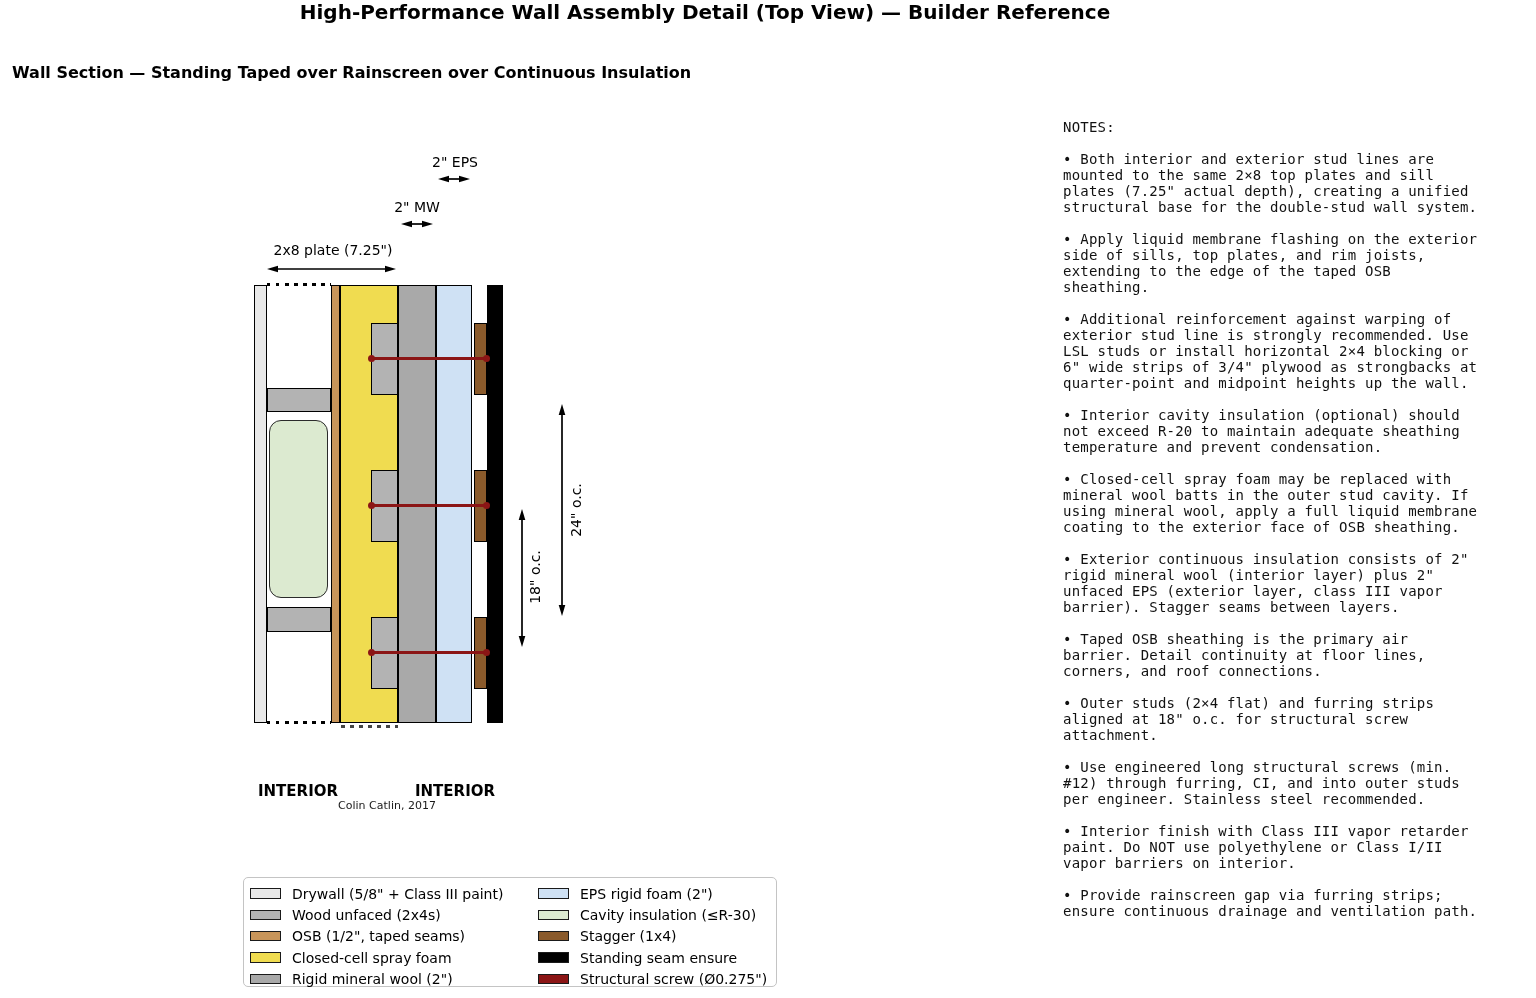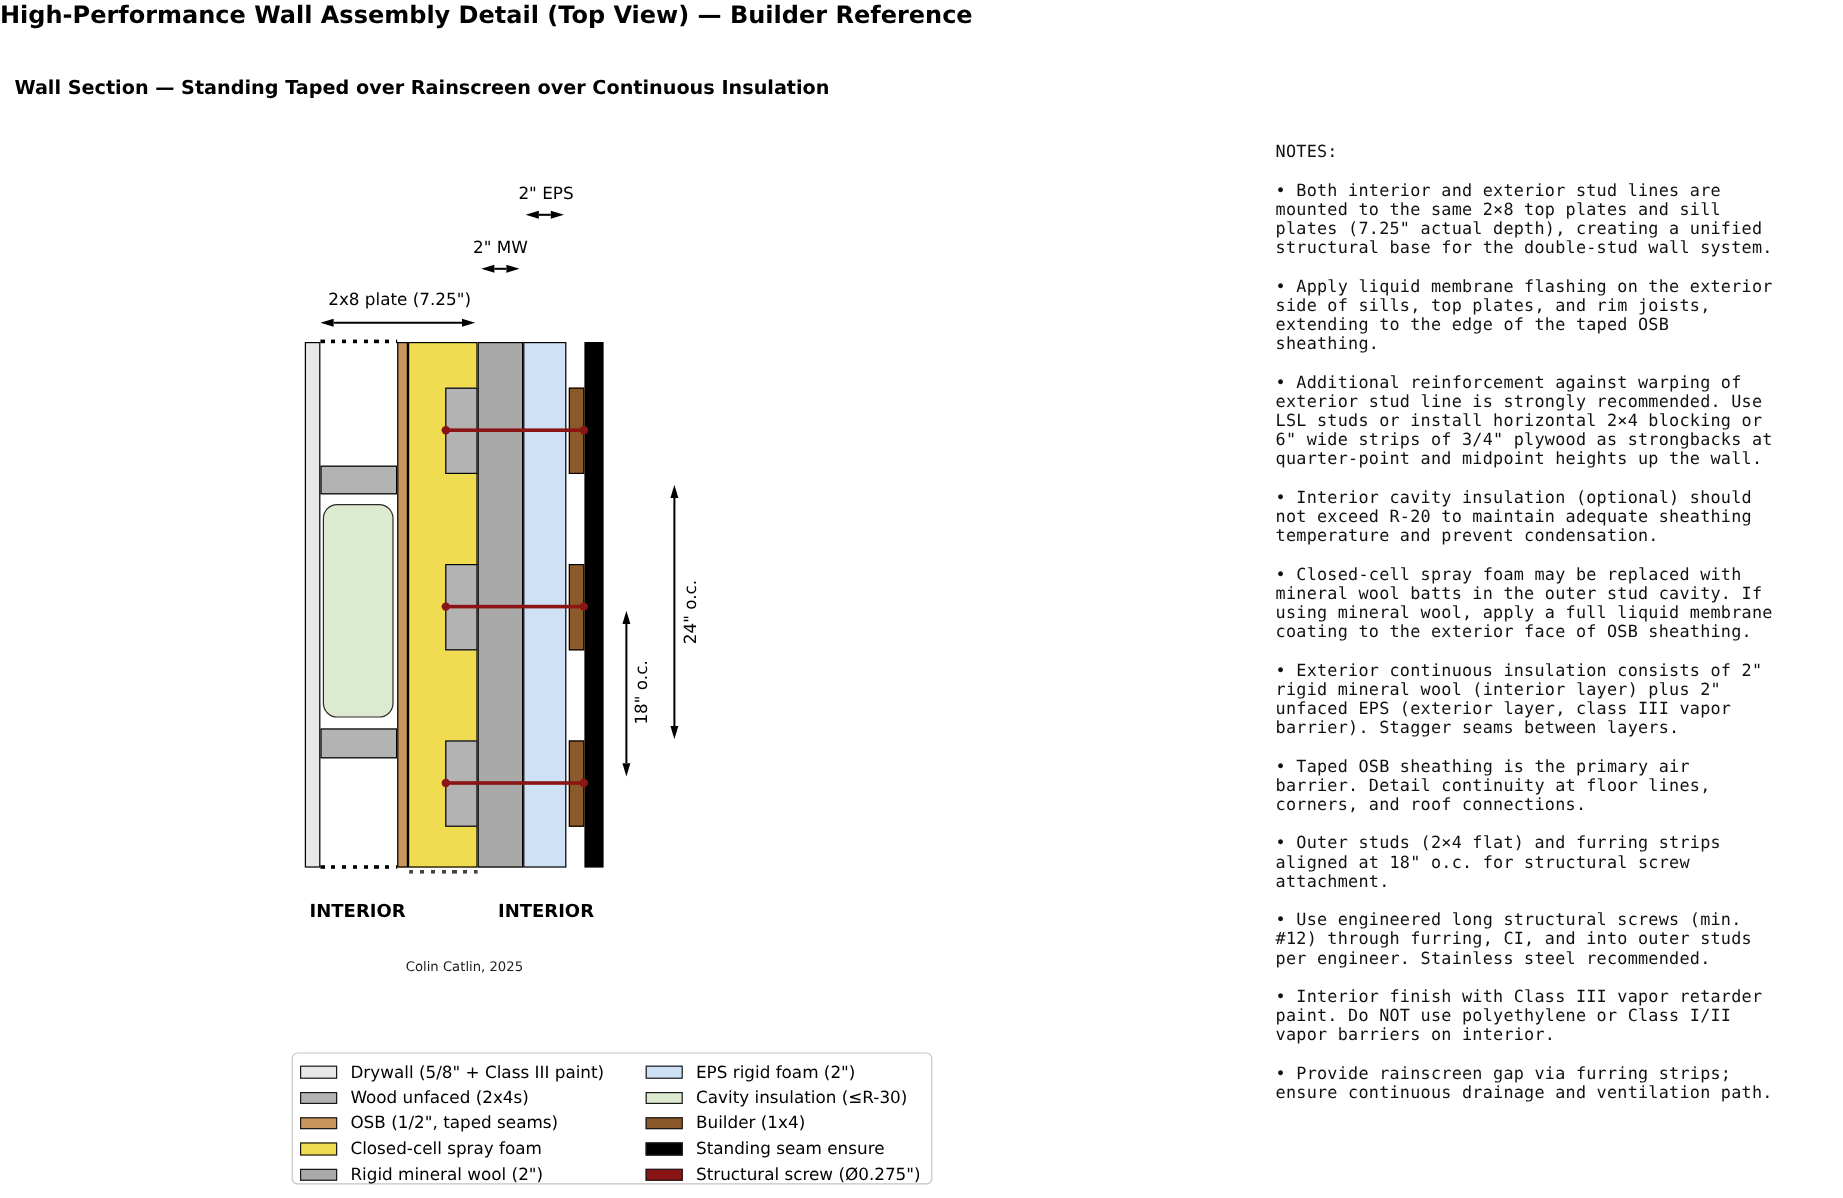"High-Performance Wall Assembly Detail" .title { text-align: left -> center }
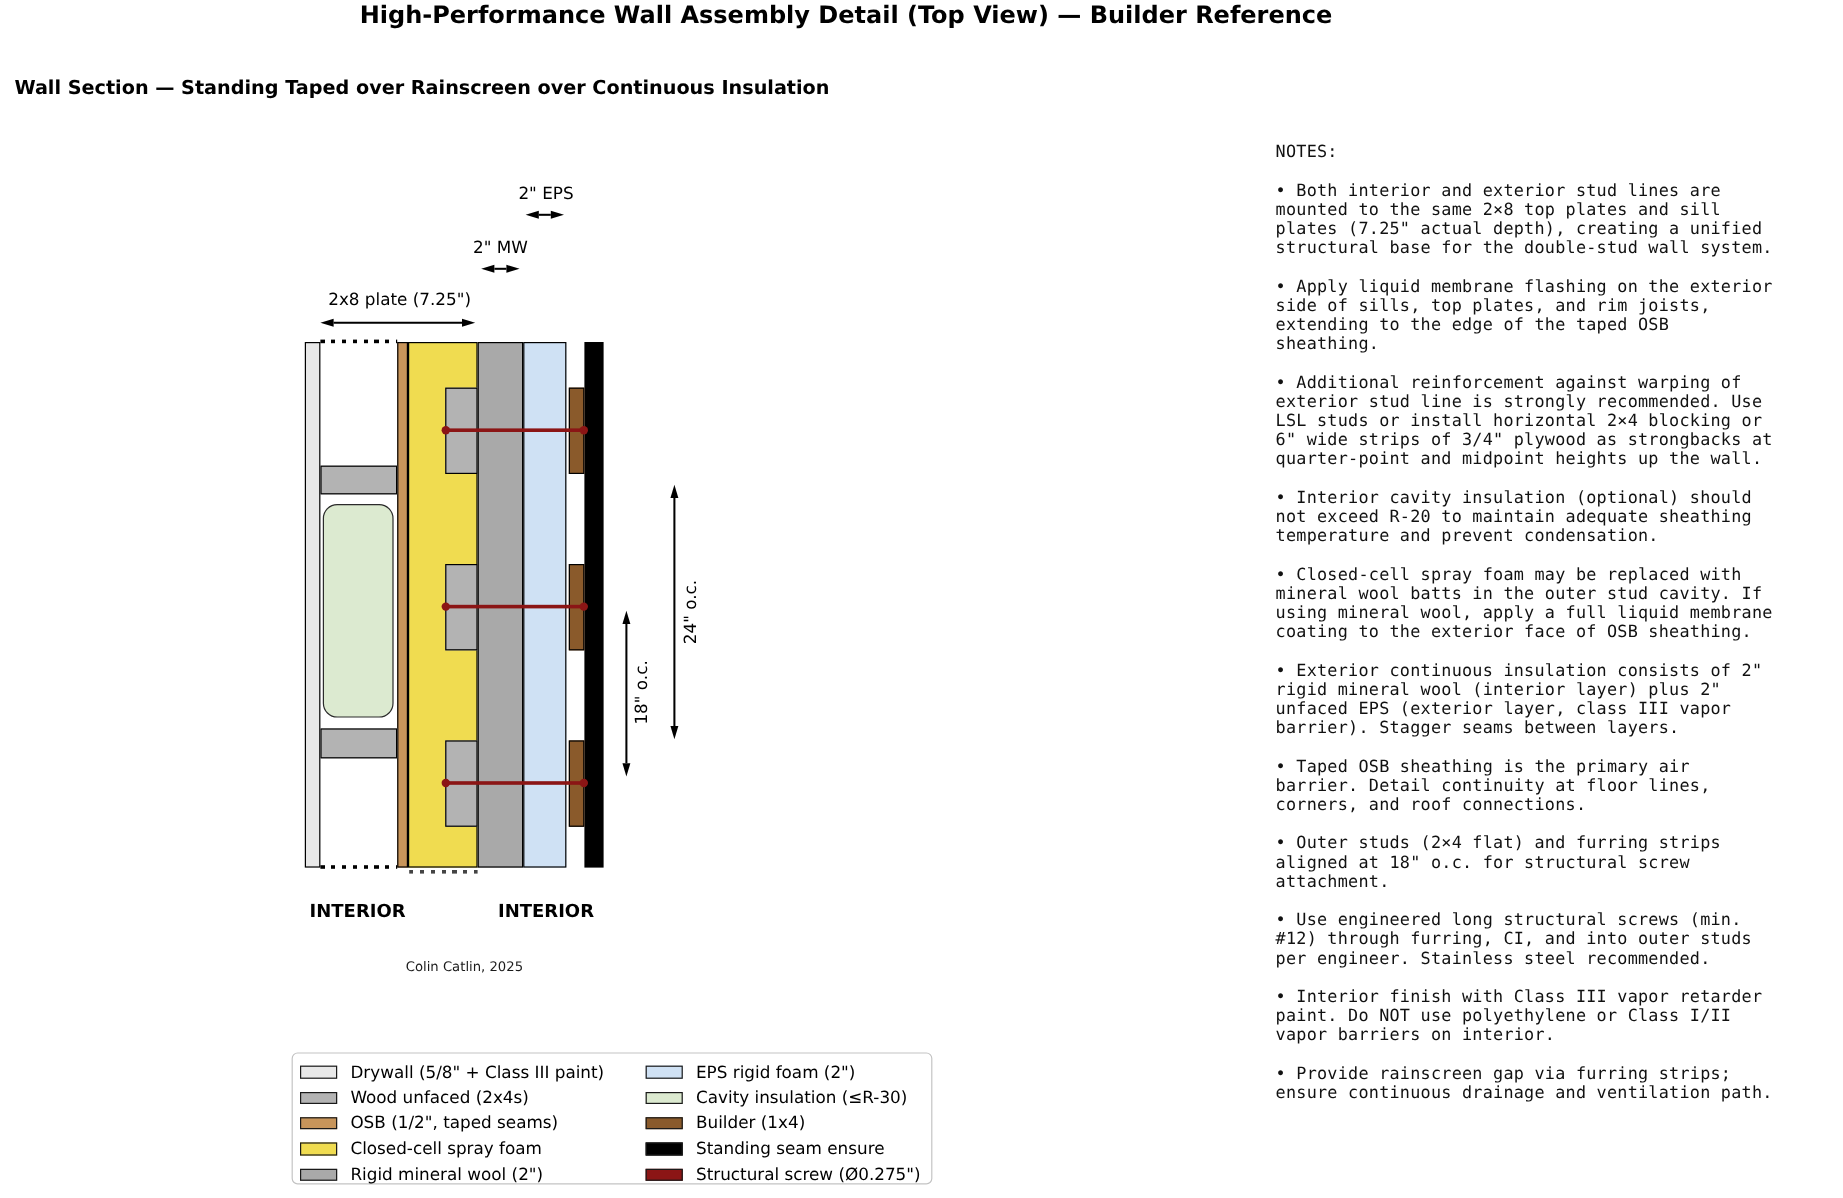"INTERIOR" .sidelbl { margin-top: none -> 32px }
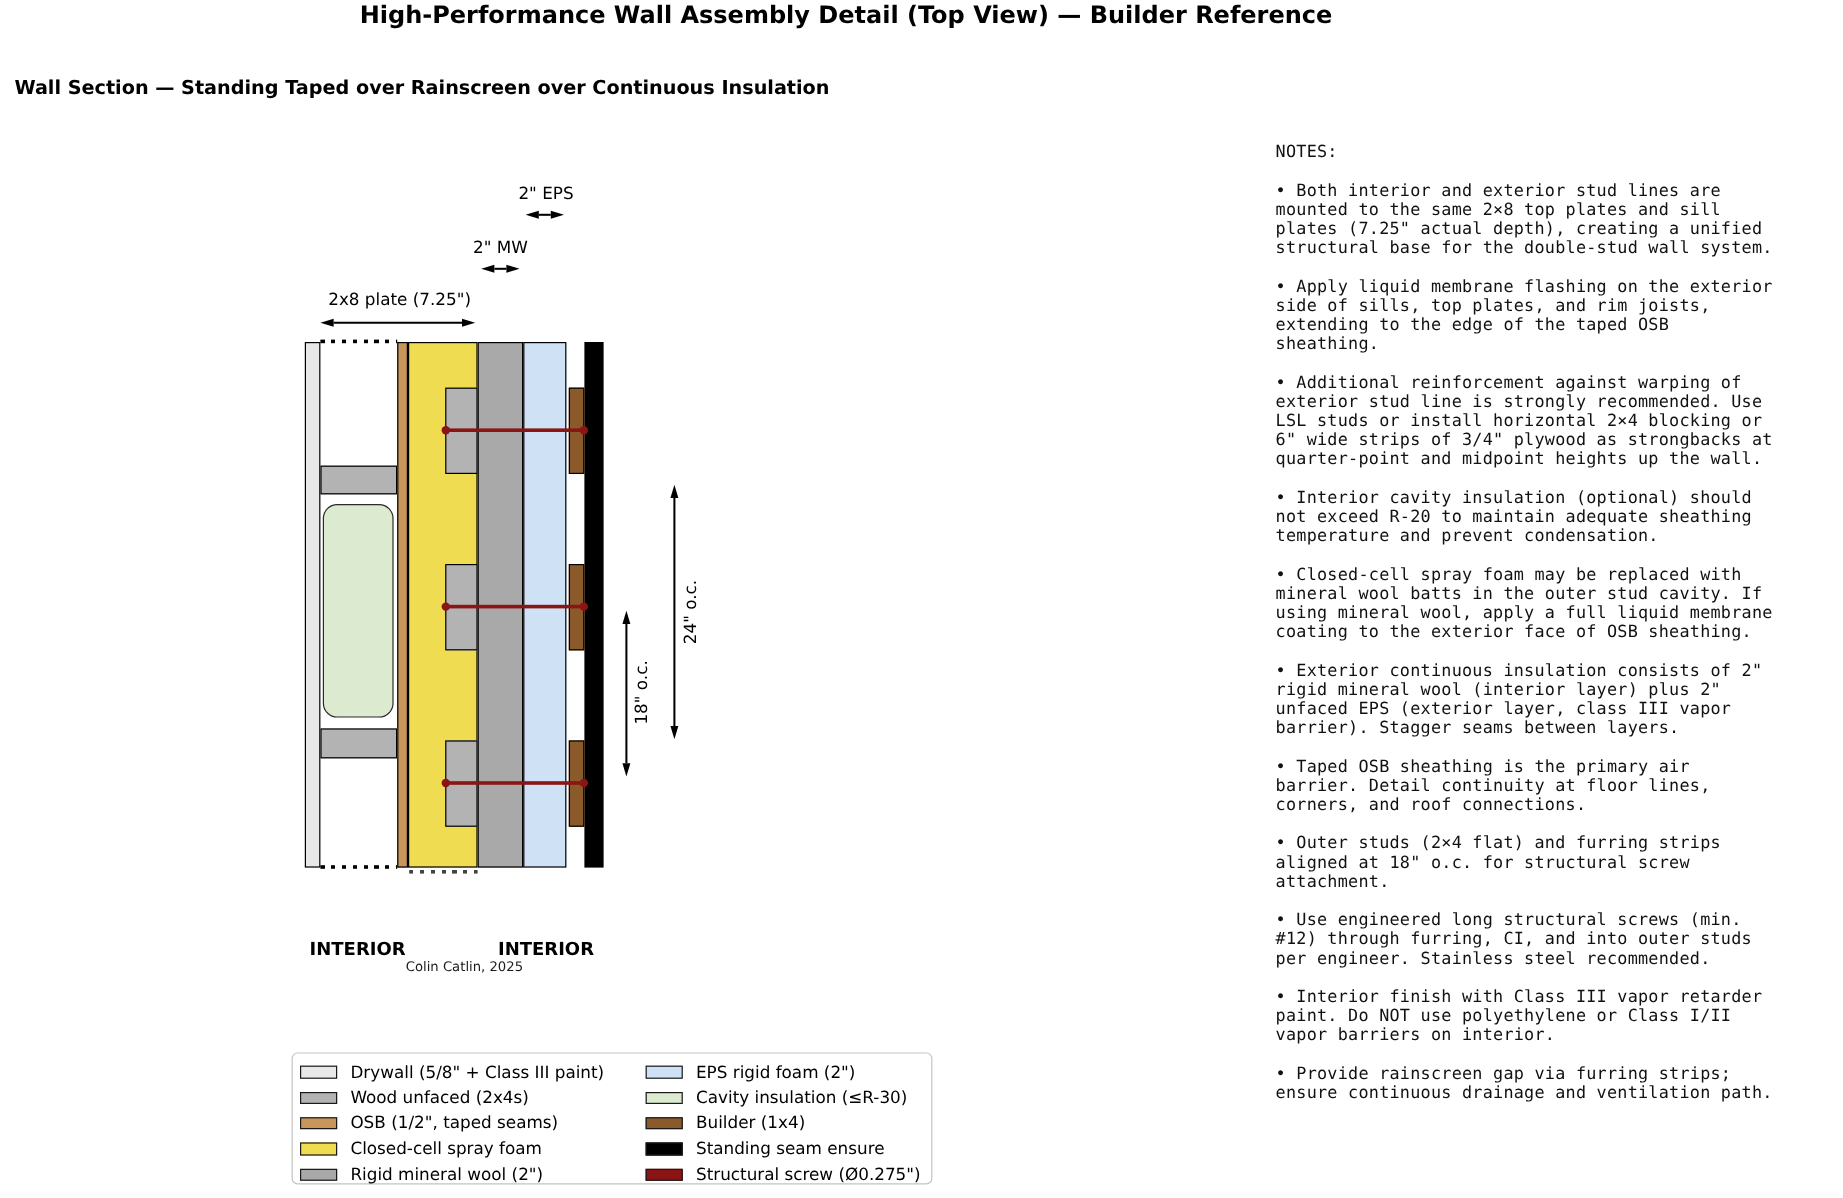"Colin Catlin, 2025" div.abs { text: 2025 -> 2017 }
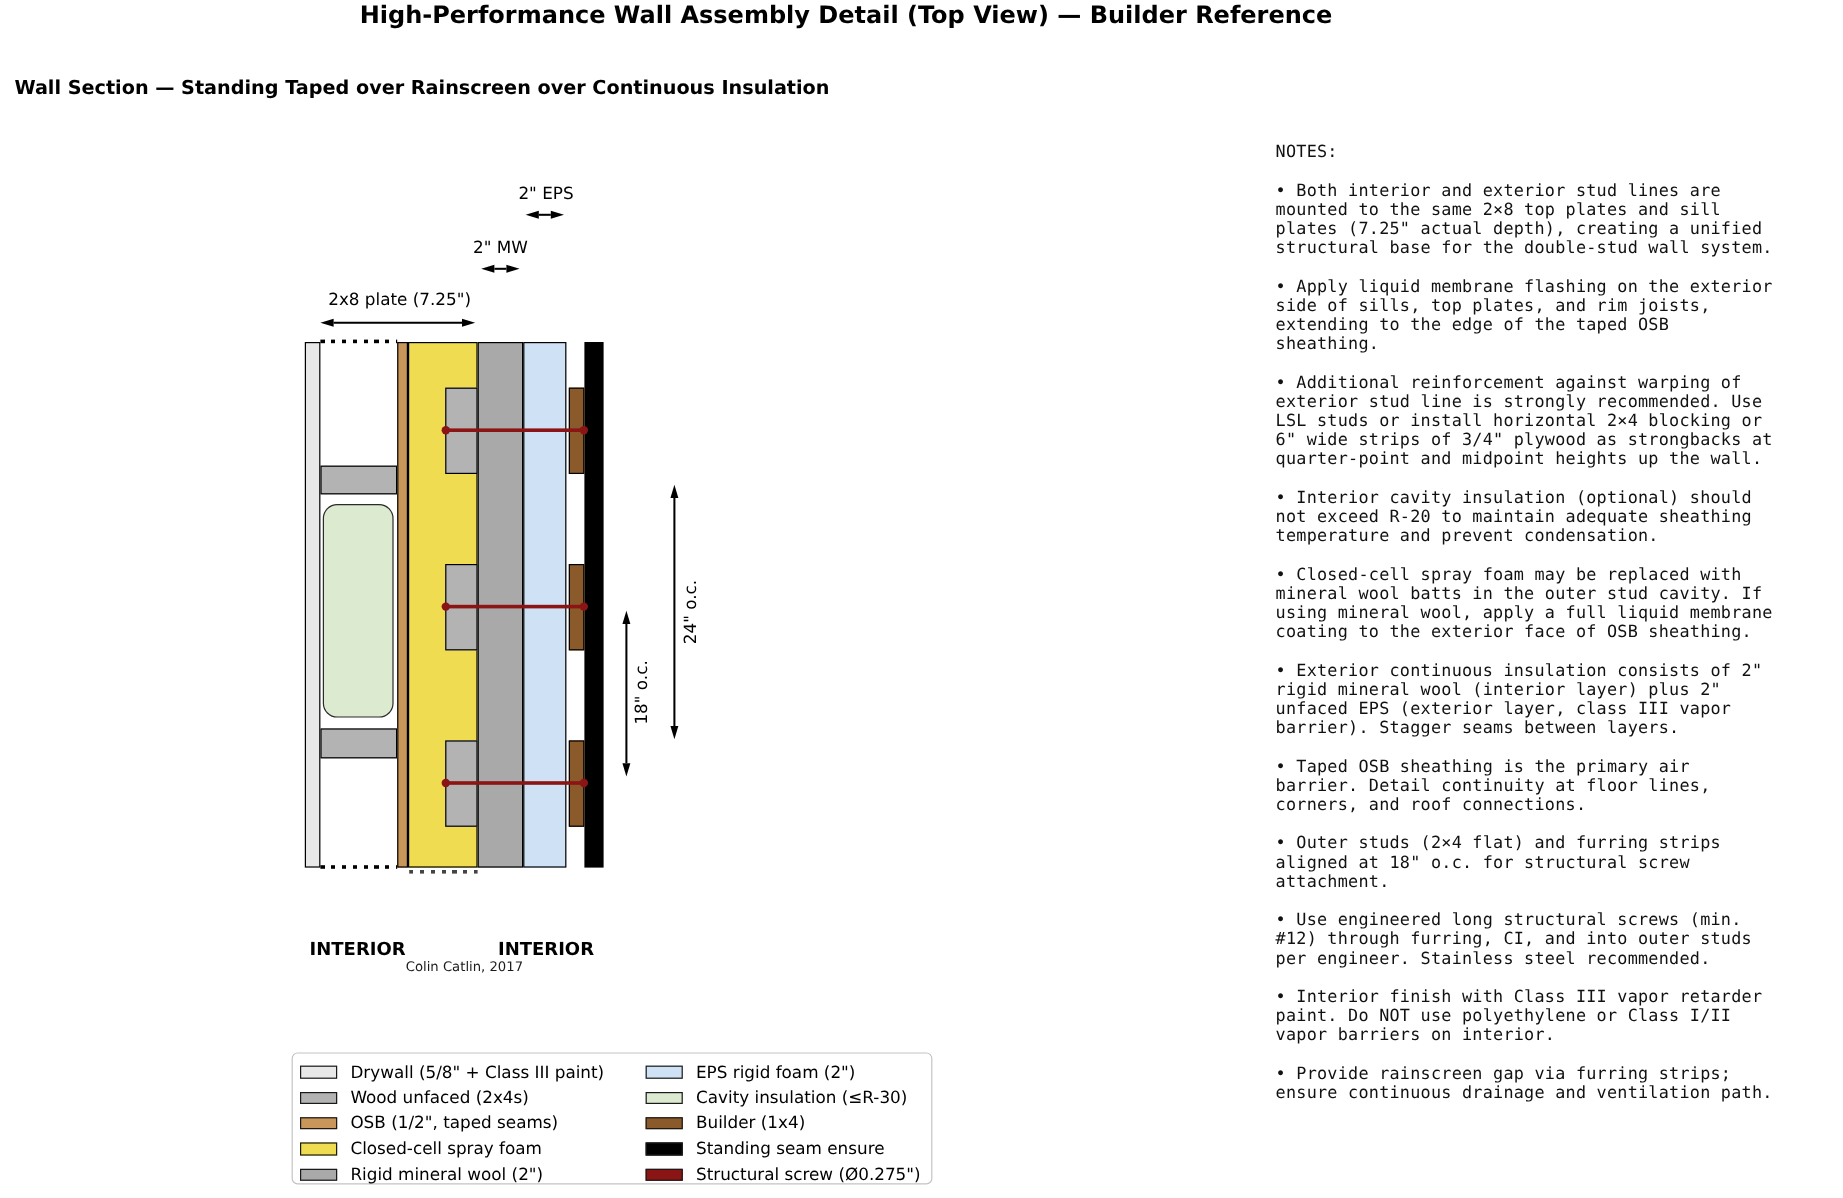"Builder (1x4)" span.leglabel { text: Builder -> Stagger }
